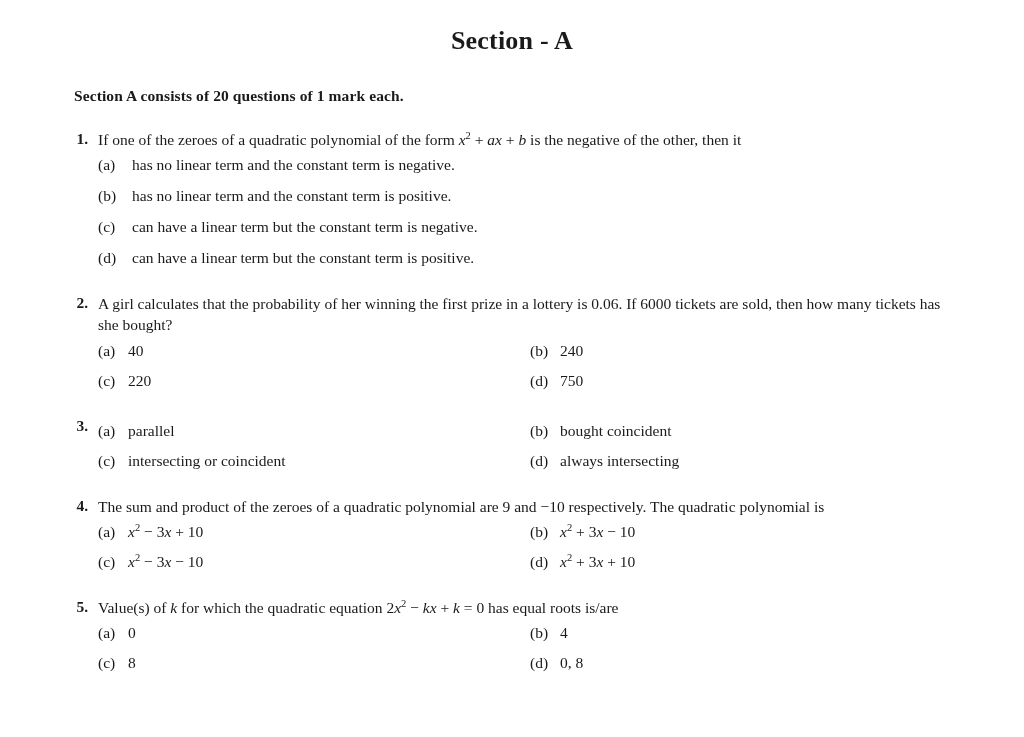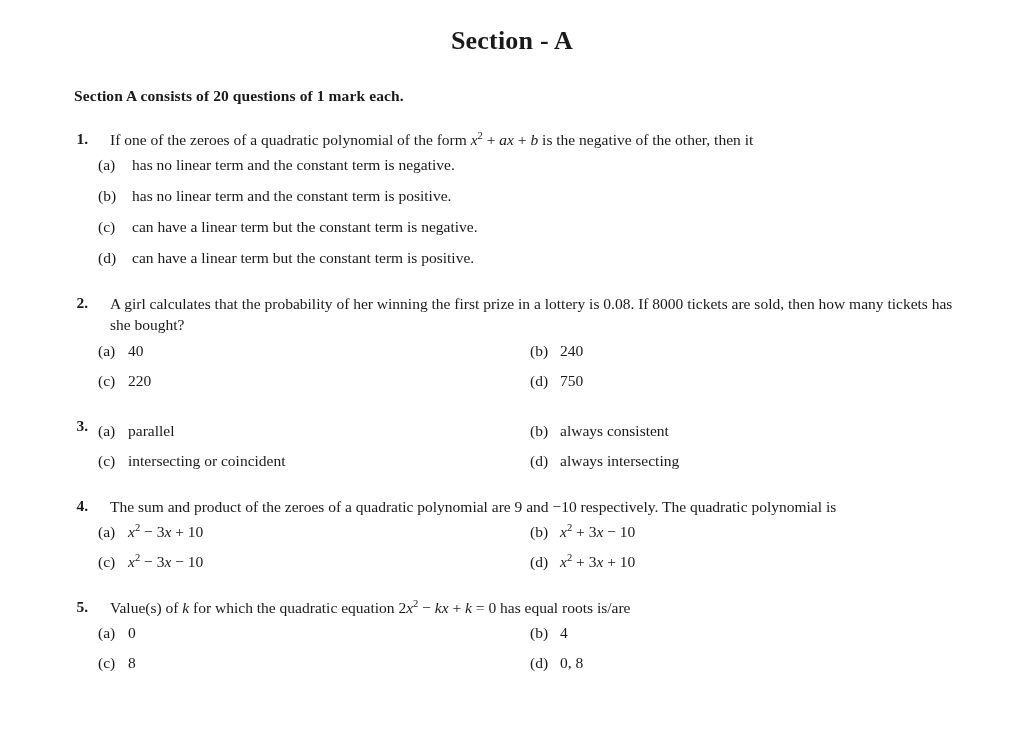"If one of the zeroes" .q-text { margin-left: 12px -> none }
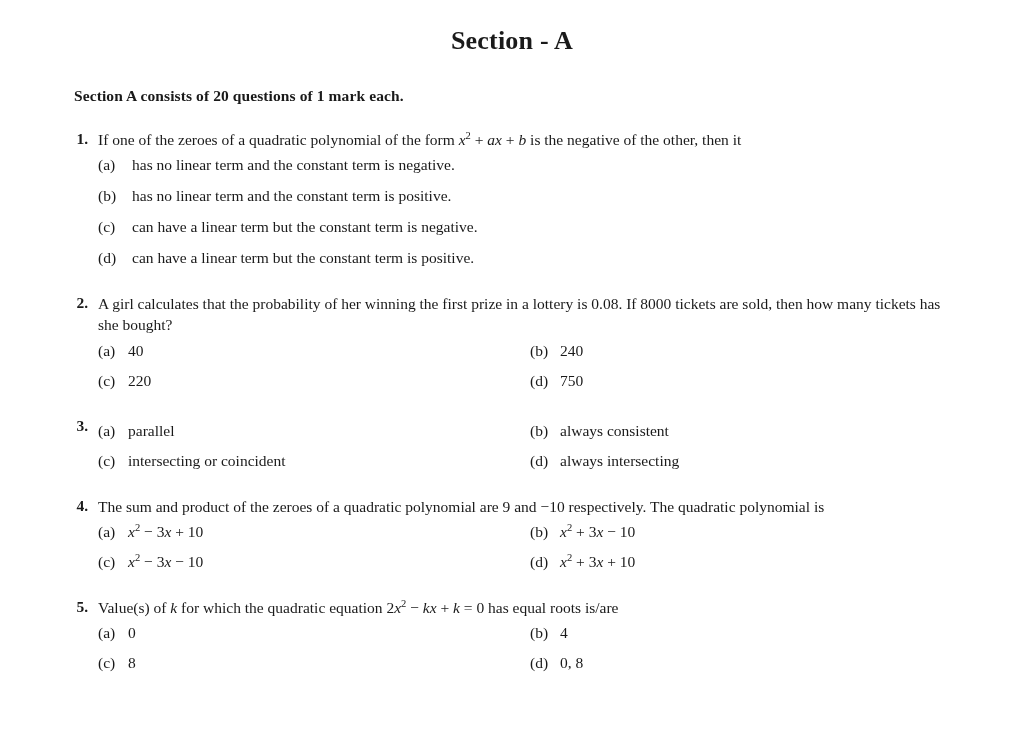"A girl calculates that the" div.q-text { text: 0.08. If 8000 -> 0.06. If 6000 }
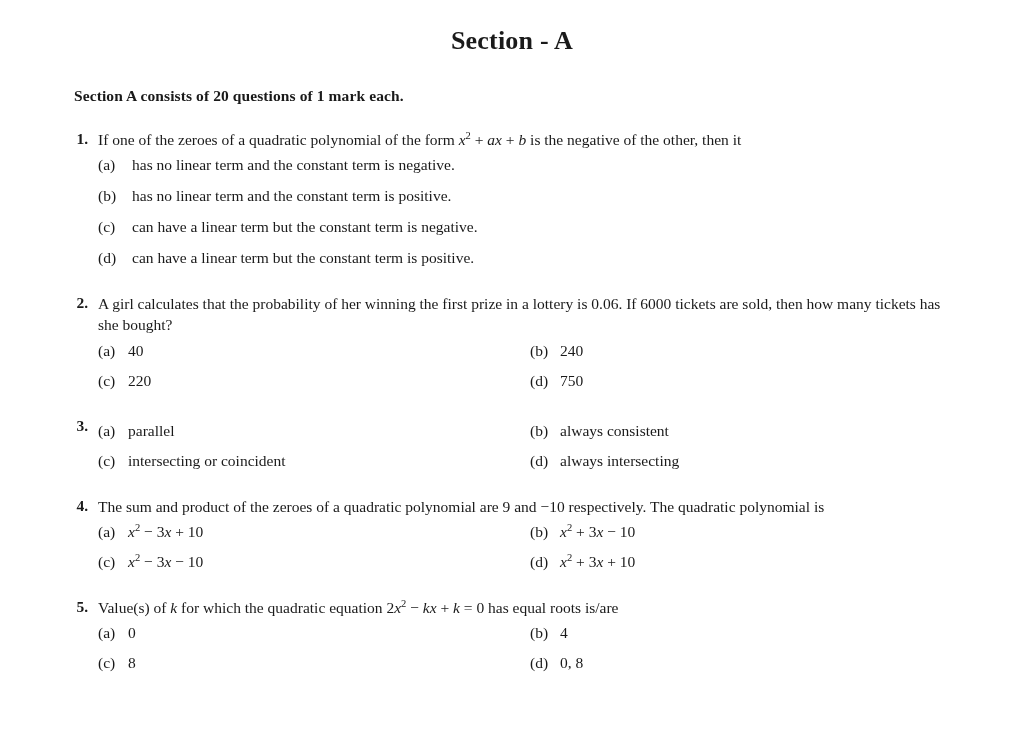"always consistent" span.opt-text { text: always consistent -> bought coincident }
